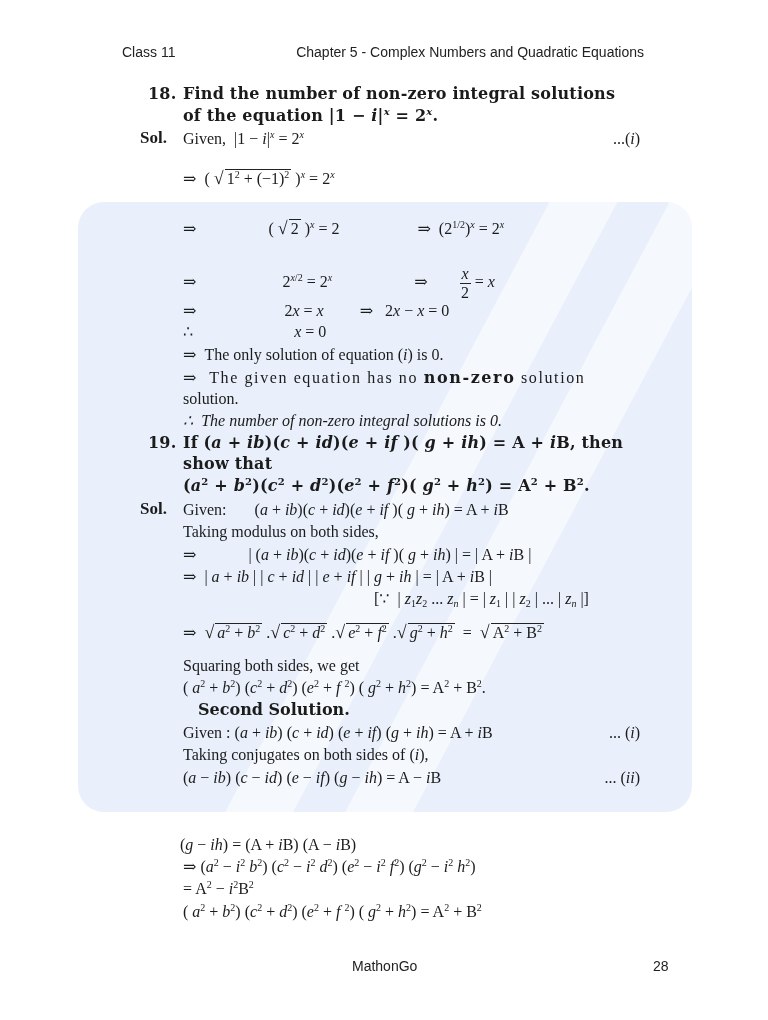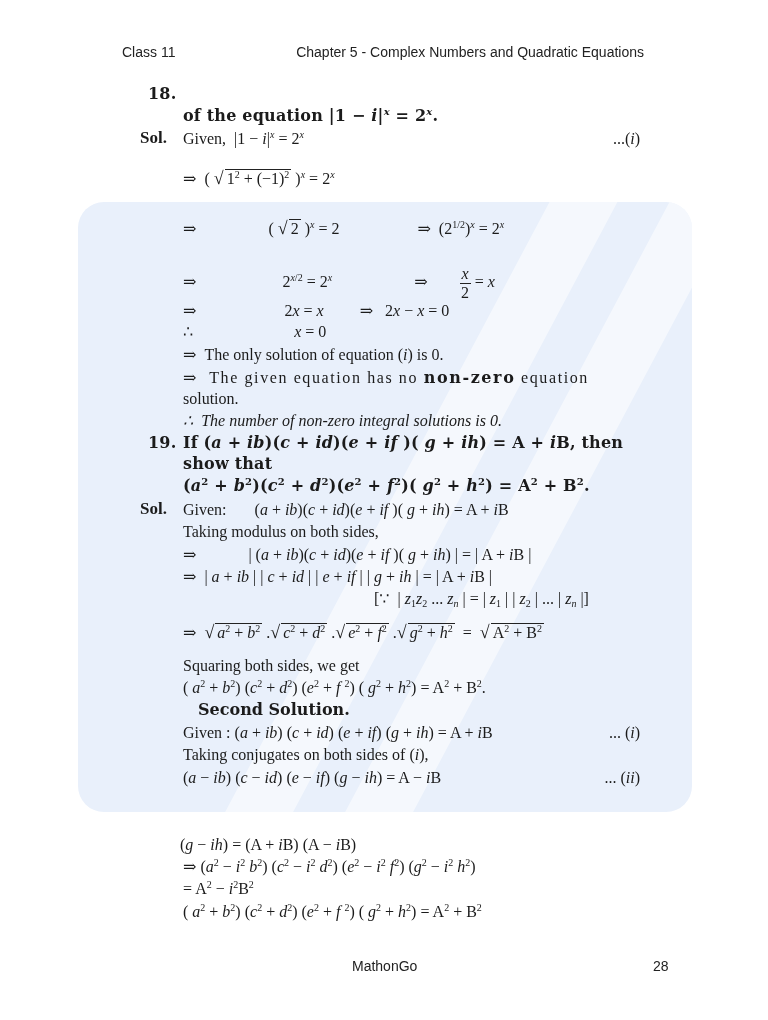"Find the number of non-zero" div.line { html: none -> <div>Find the number of non-zero integral solutions</div> }
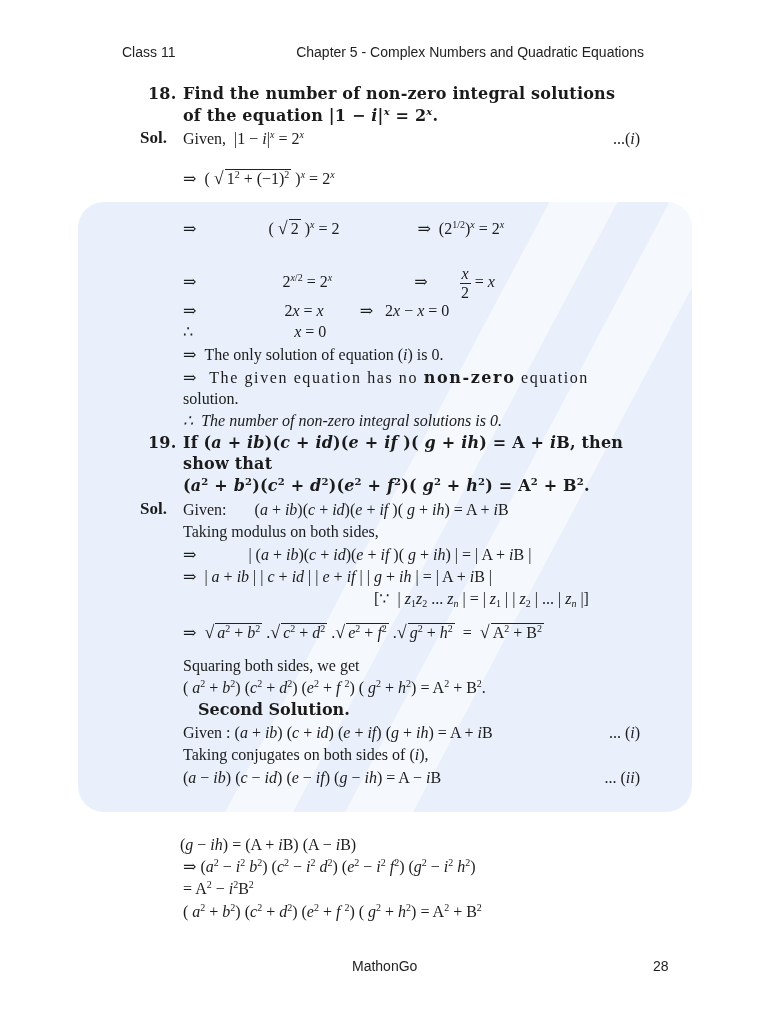"equation" span { text: equation -> solution }
